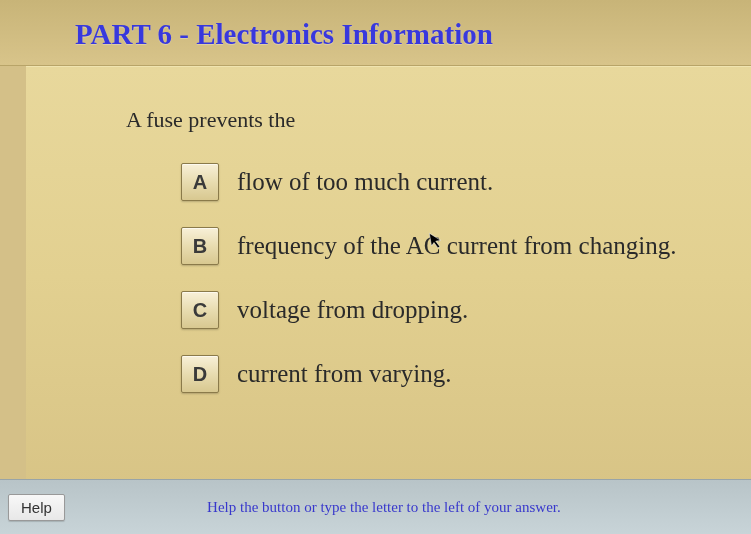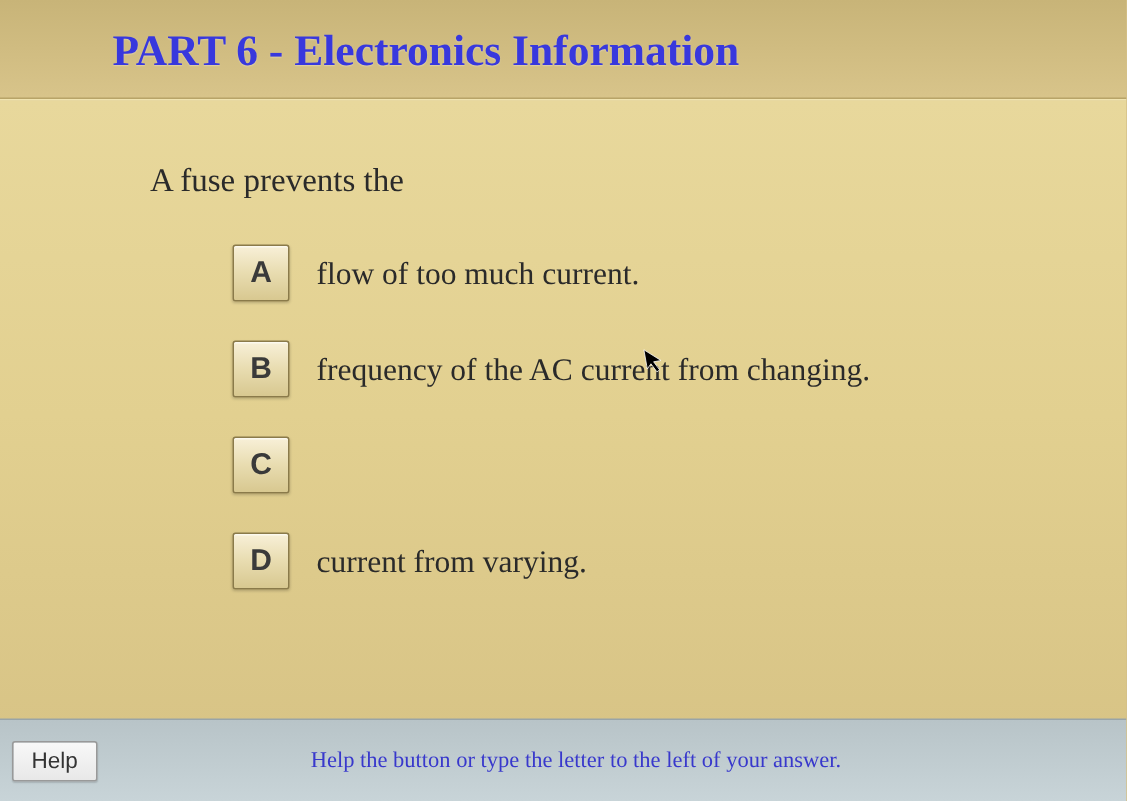"A fuse prevents the" .content { margin-left: none -> 26px }
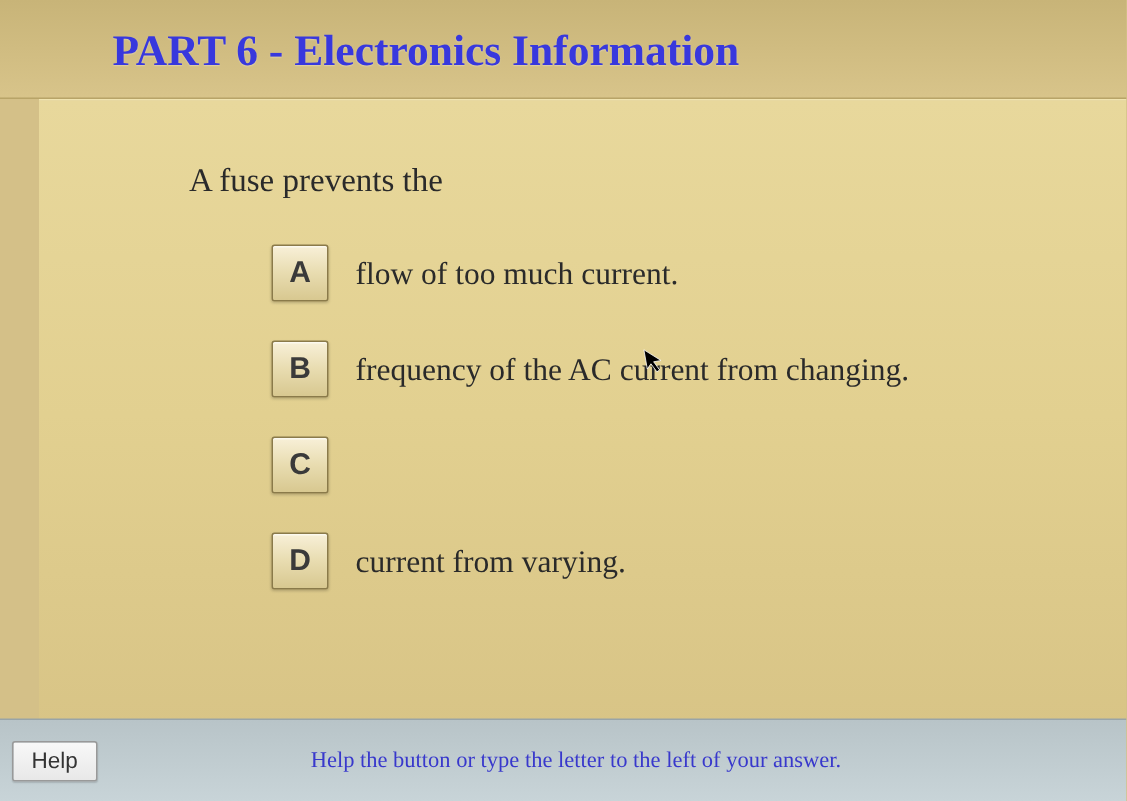"flow of too much current." .option-text { font-size: 21px -> 25px }
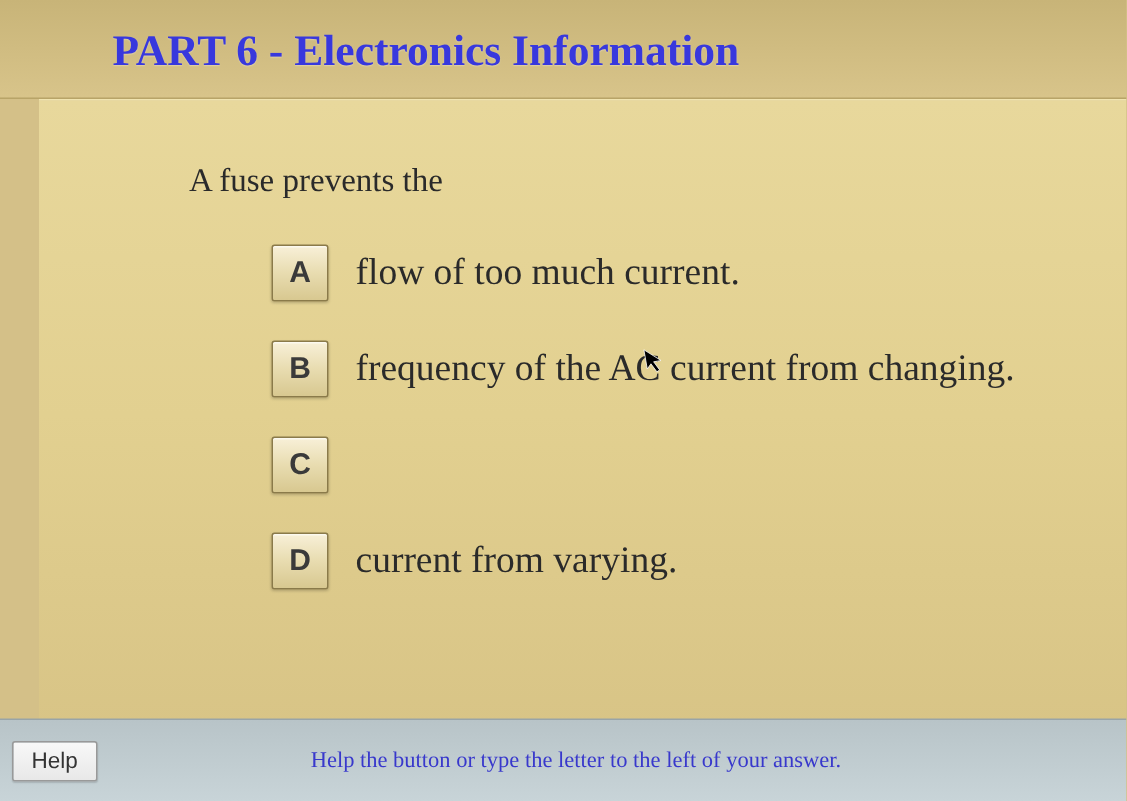"voltage from dropping." span.option-text { html: none -> <span>voltage from dropping.</span> }
